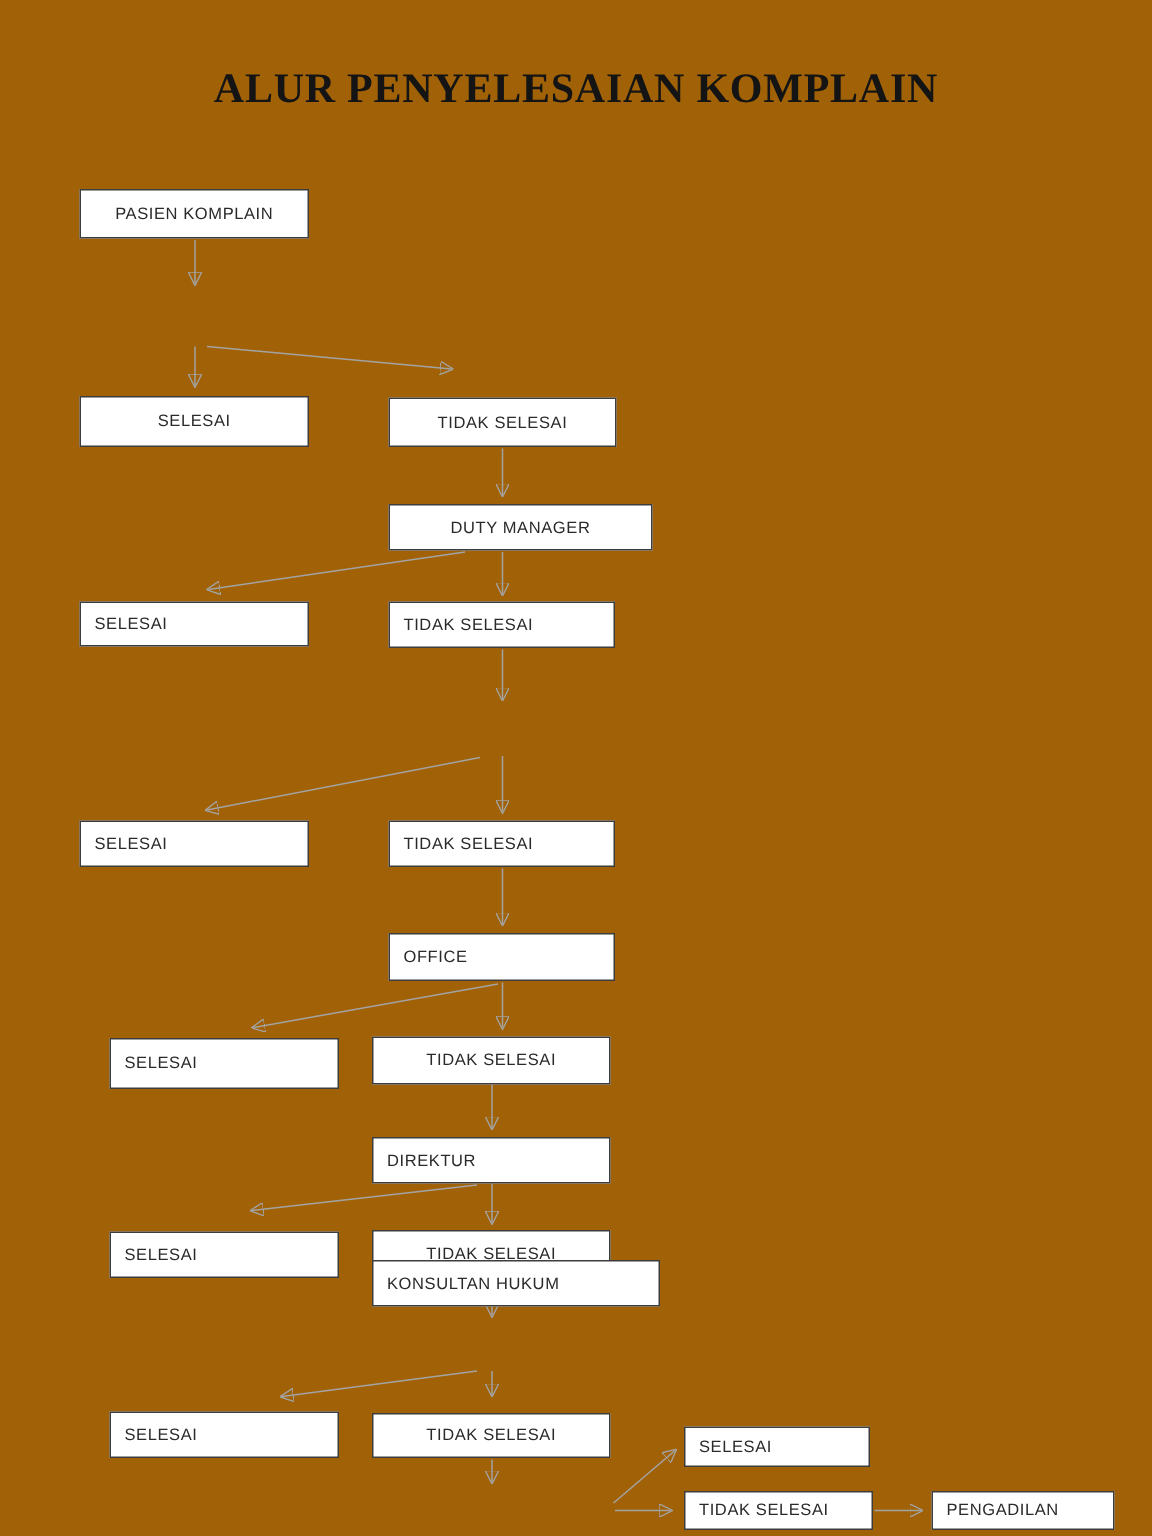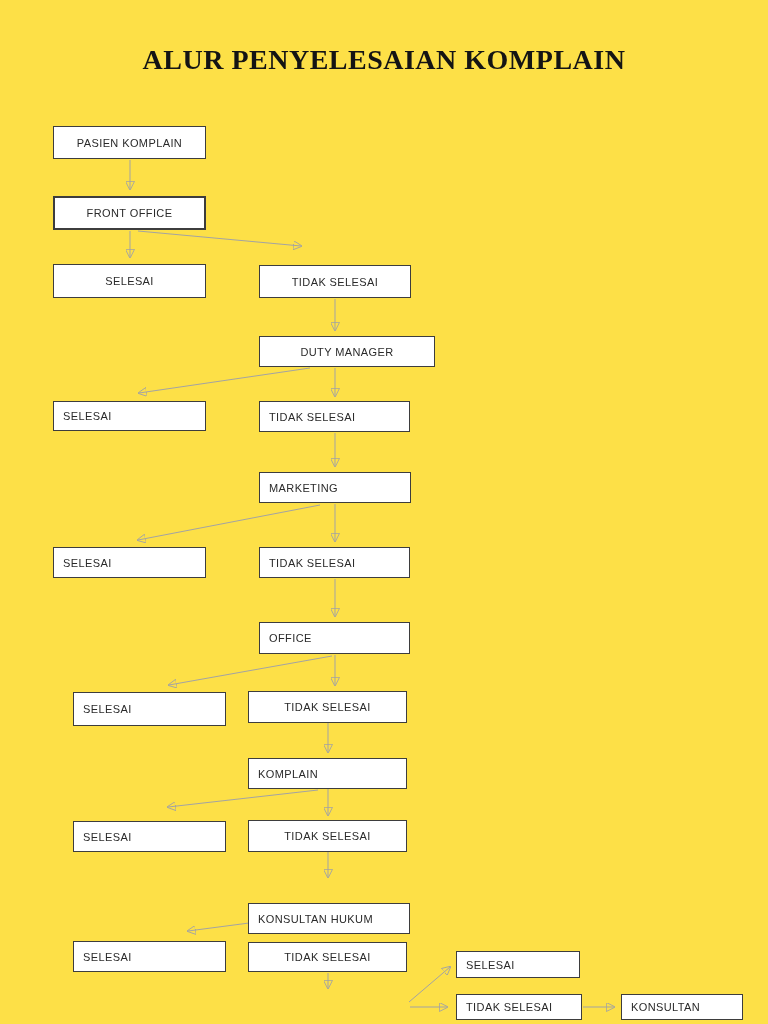"ALUR PENYELESAIAN KOMPLAIN" #canvas { background: #fde047 -> #a16207 }
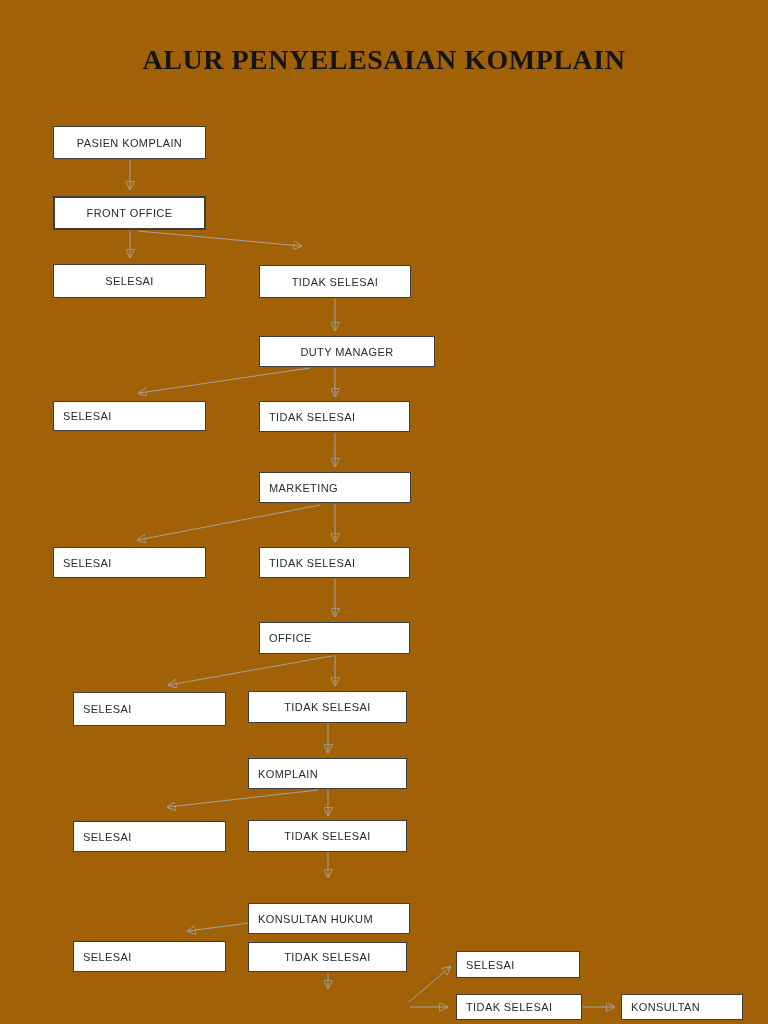"FRONT OFFICE" div.node { html: <div>FRONT OFFICE</div> -> none }
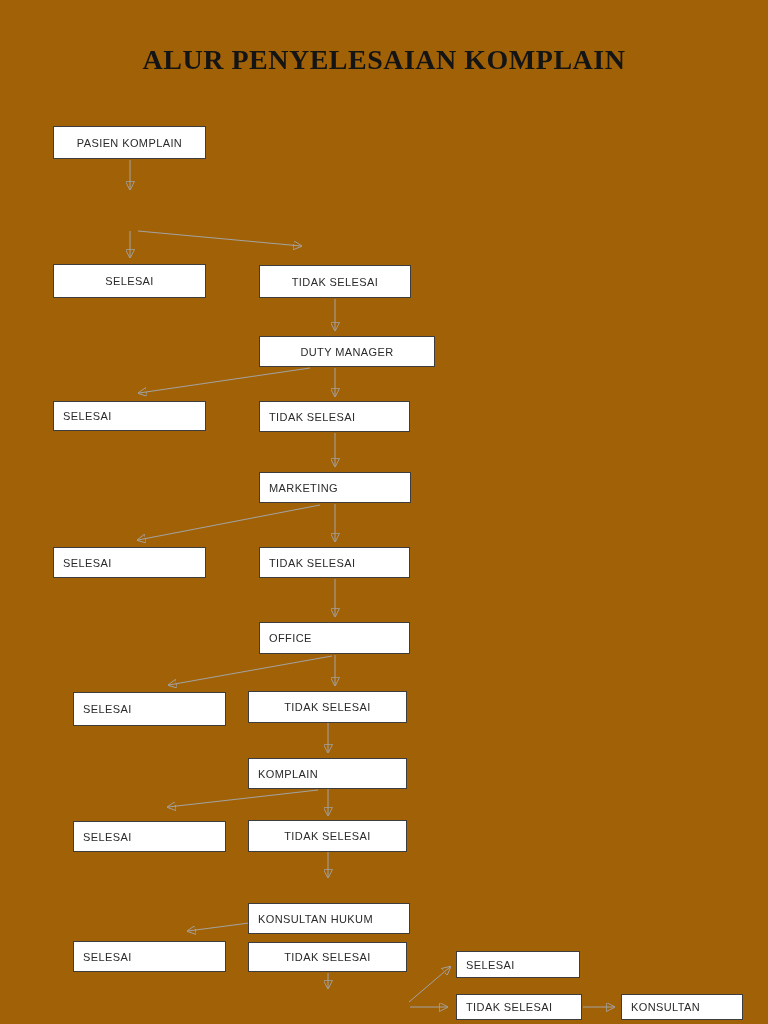"MARKETING" div.node { html: <div>MARKETING</div> -> none }
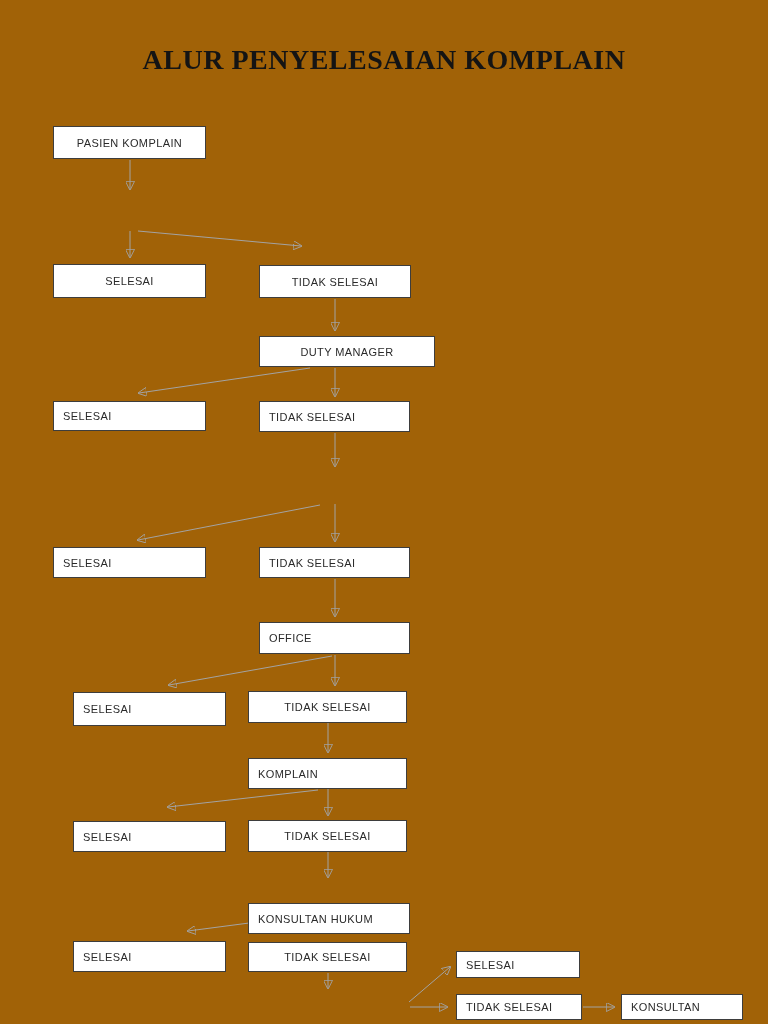"KOMPLAIN" div.node { text: KOMPLAIN -> DIREKTUR }
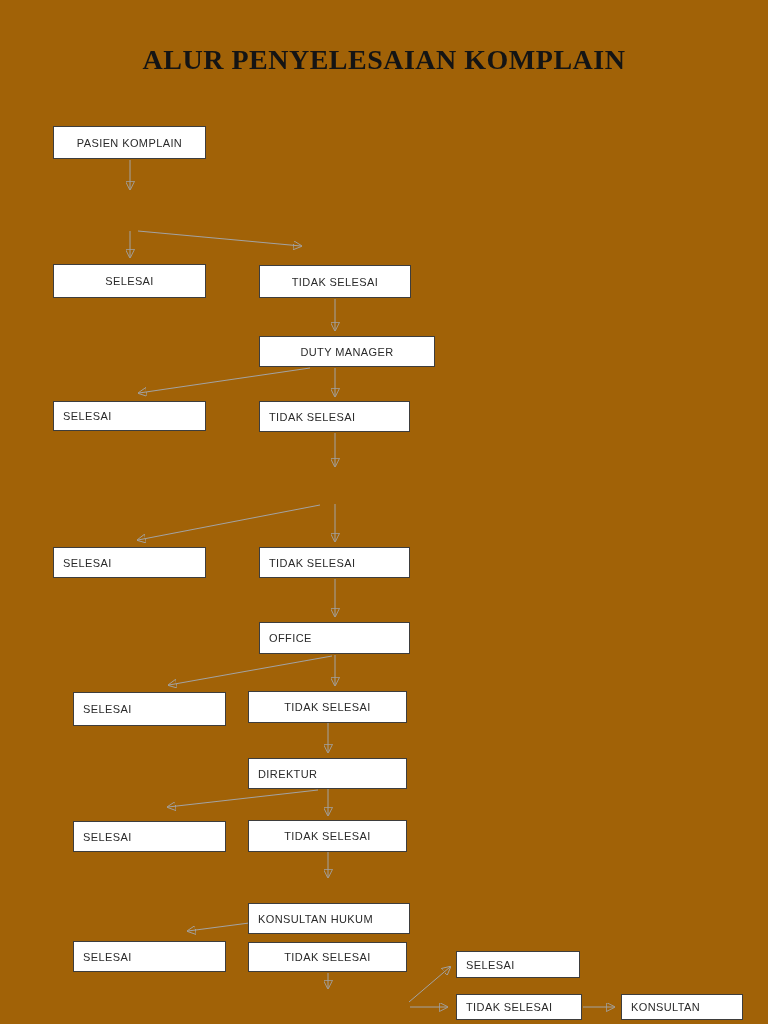"KONSULTAN HUKUM" div.node { top: 903px -> 840px; width: 162px -> 192px }
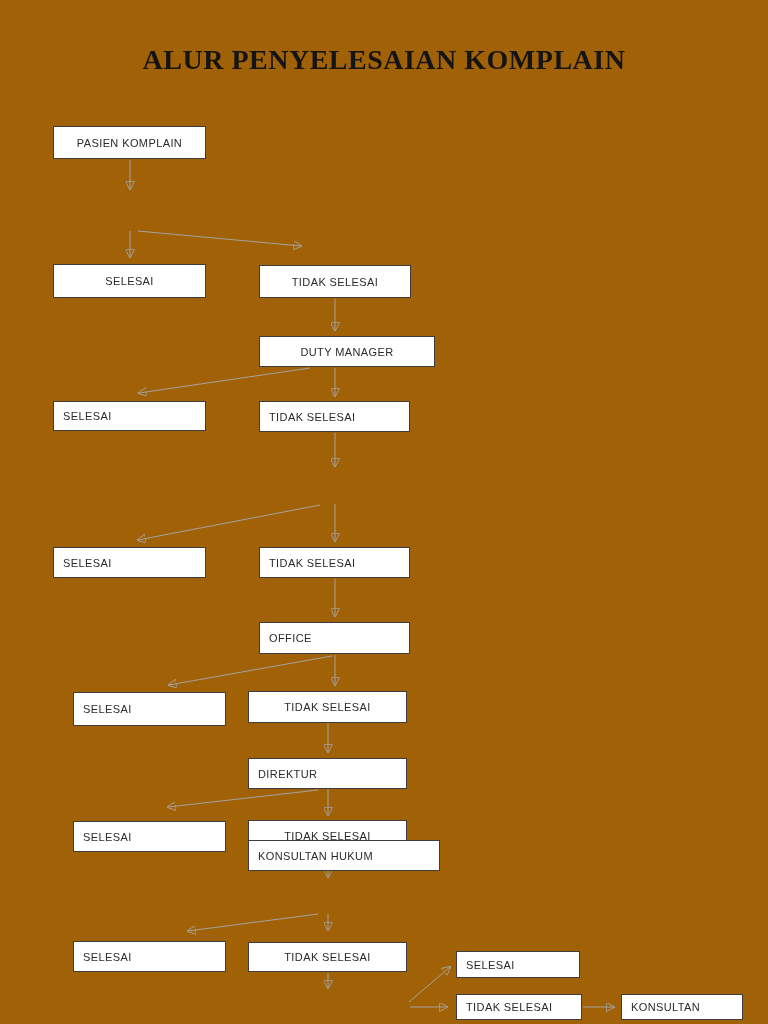"KONSULTAN" div.node { text: KONSULTAN -> PENGADILAN }
